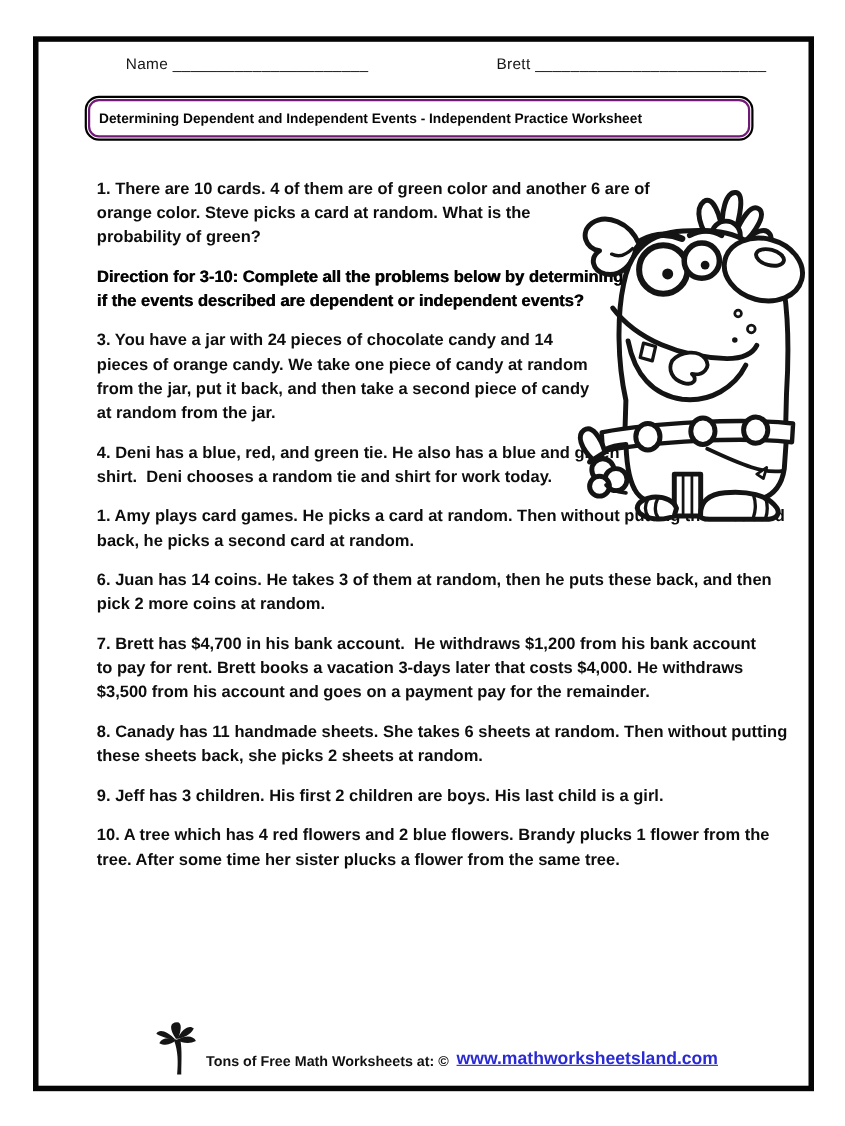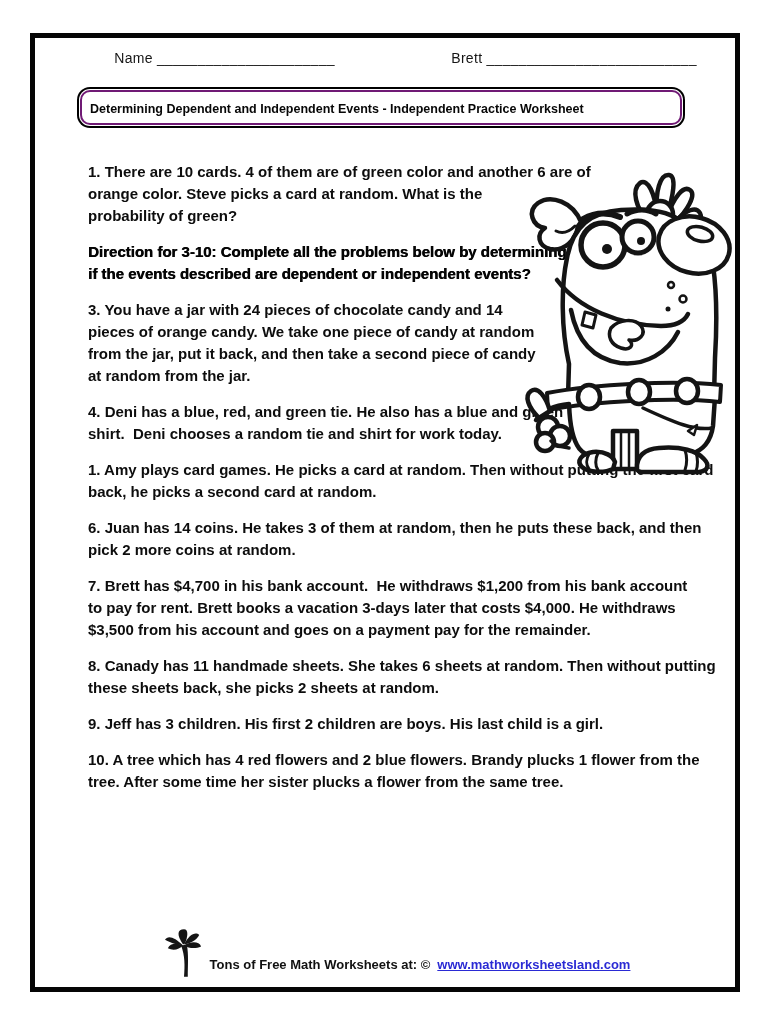"www.mathworksheetsland.com" .footer-link { font-size: 13px -> 16px }
